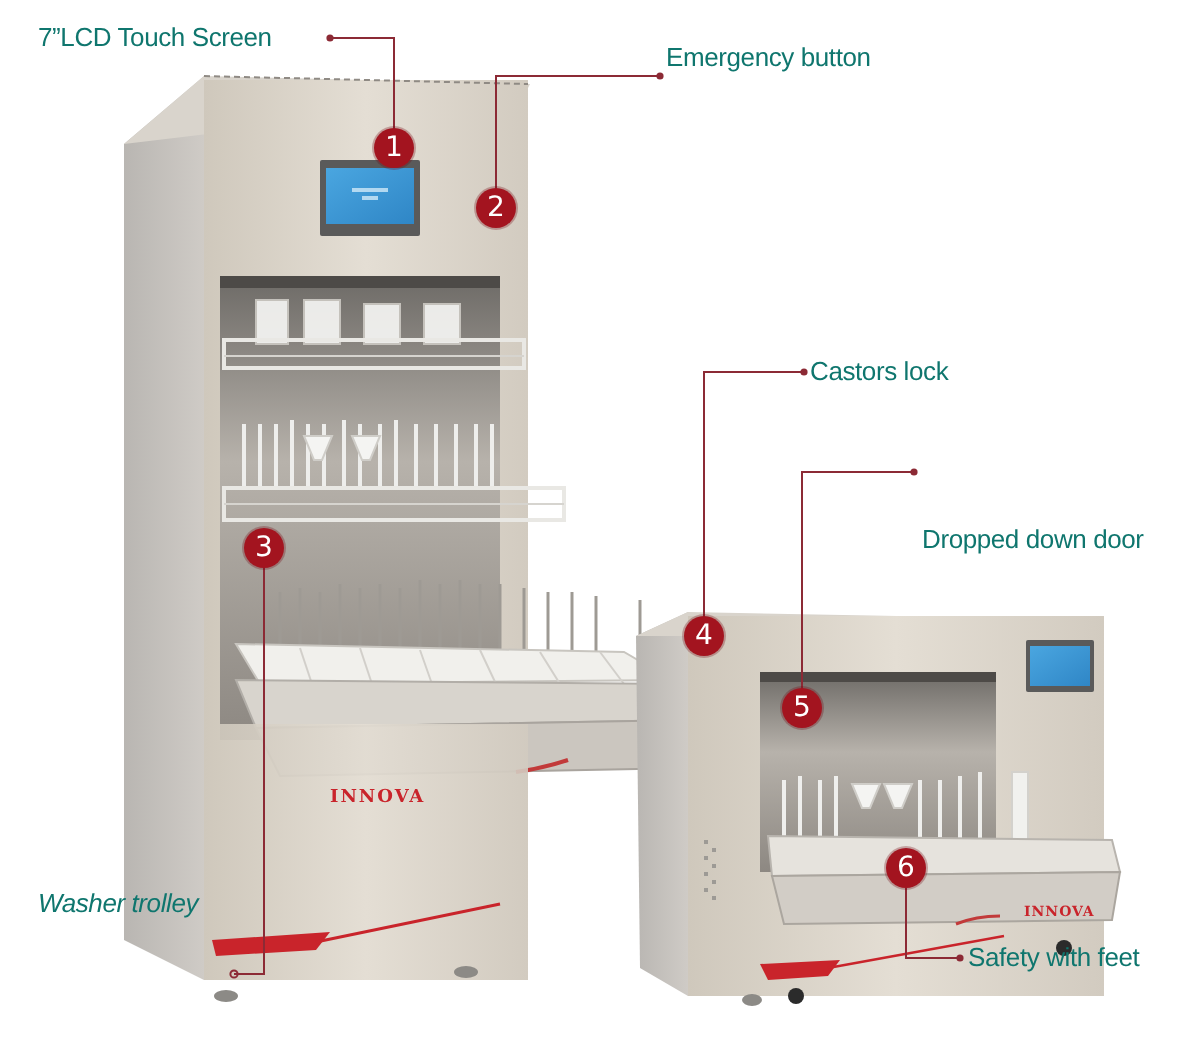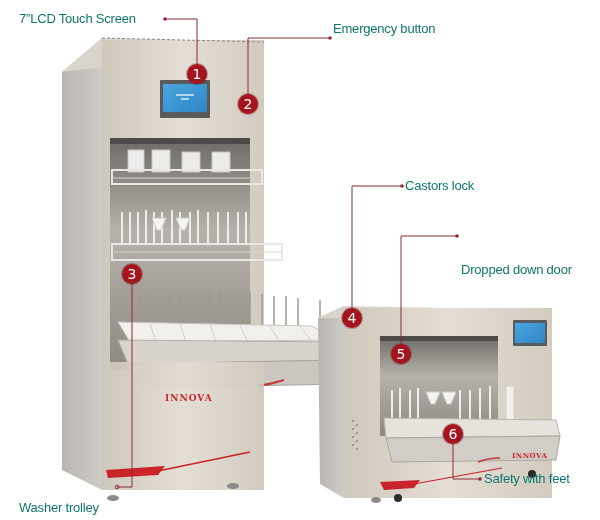"Washer trolley" div.label { font-style: none -> italic; top: 500px -> 444px }
